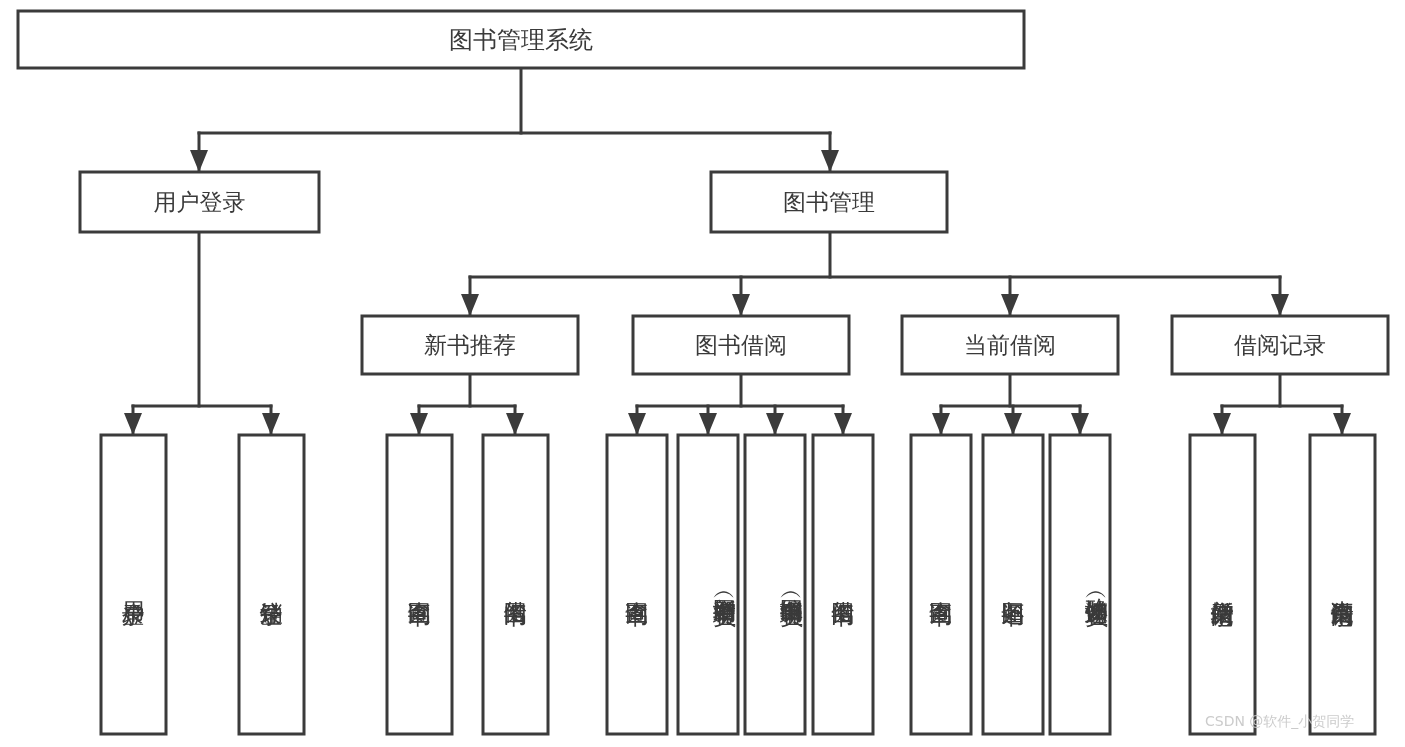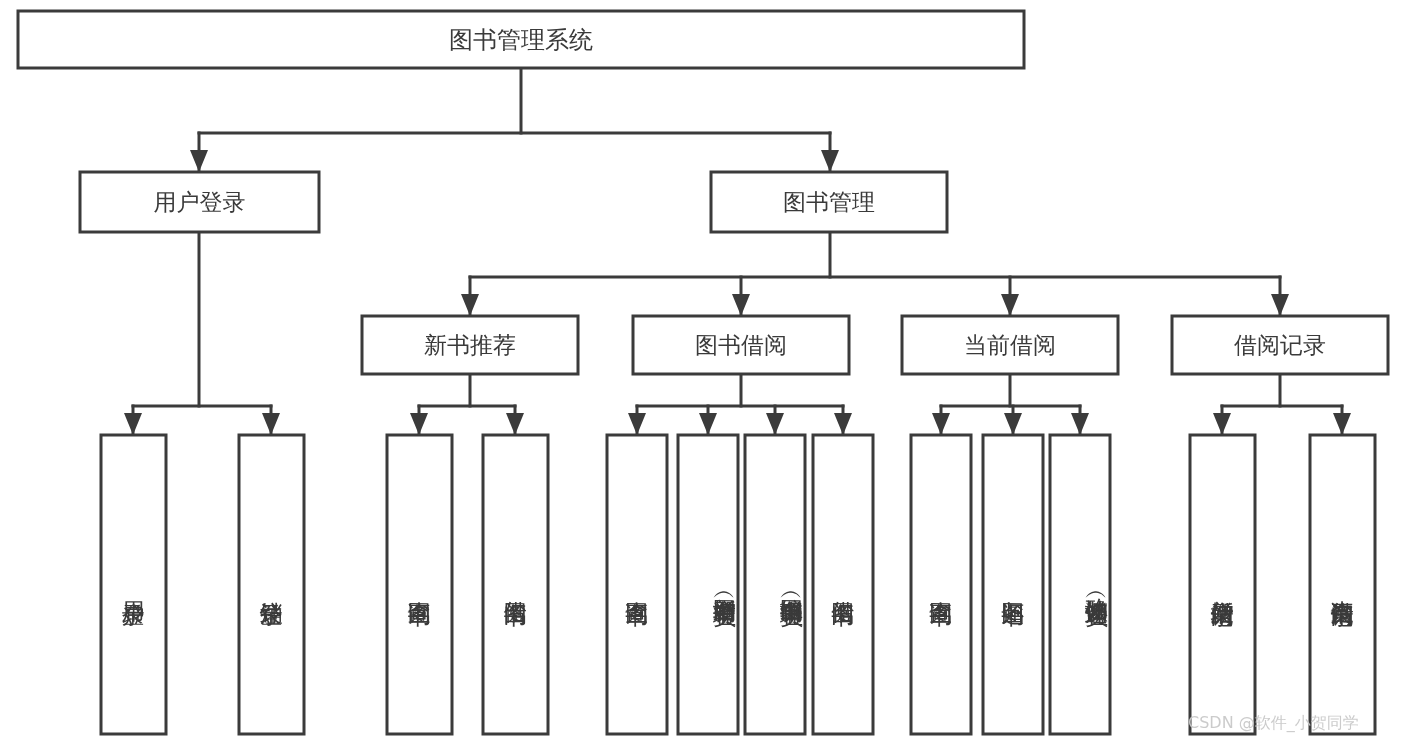"CSDN @软件_小贺同学" .watermark { font-size: 16px -> 14px; margin-left: none -> 17px }
